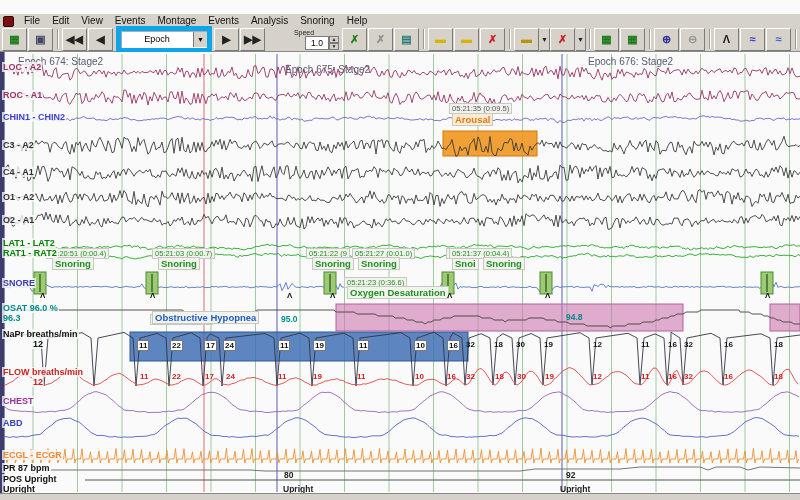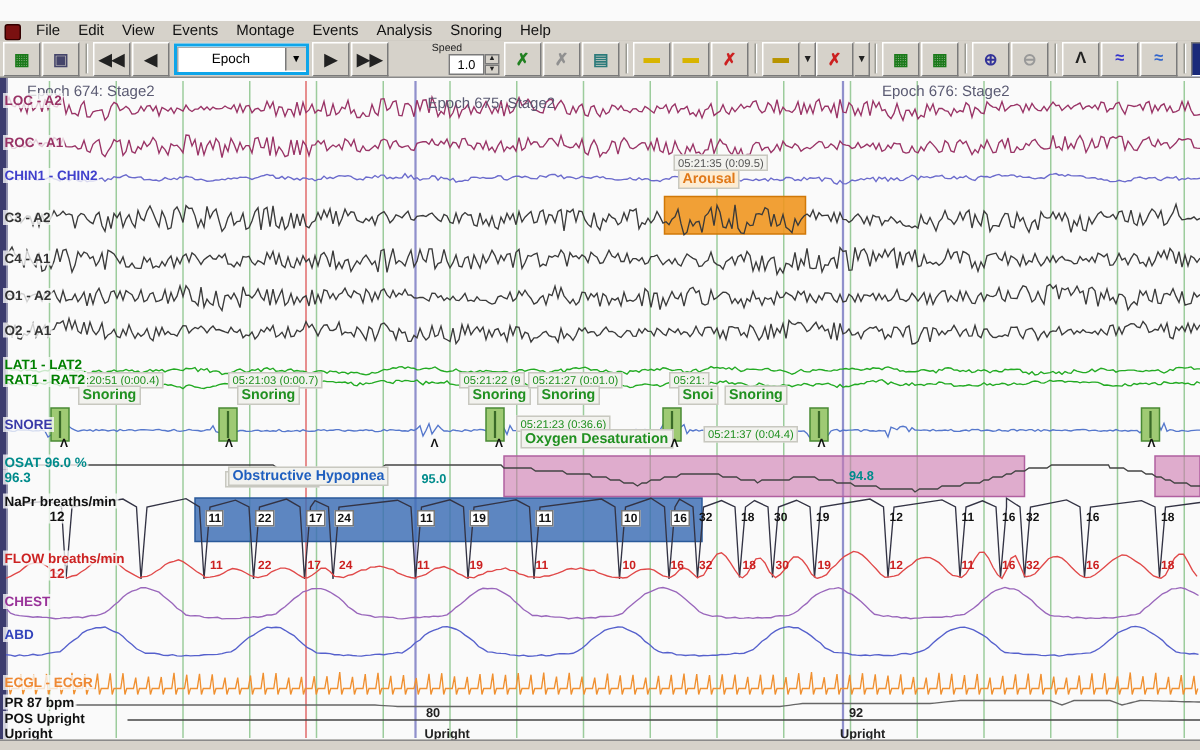"Epoch" .combo { border: 2px solid #0ea5e9 -> 5px solid #0ea5e9 }
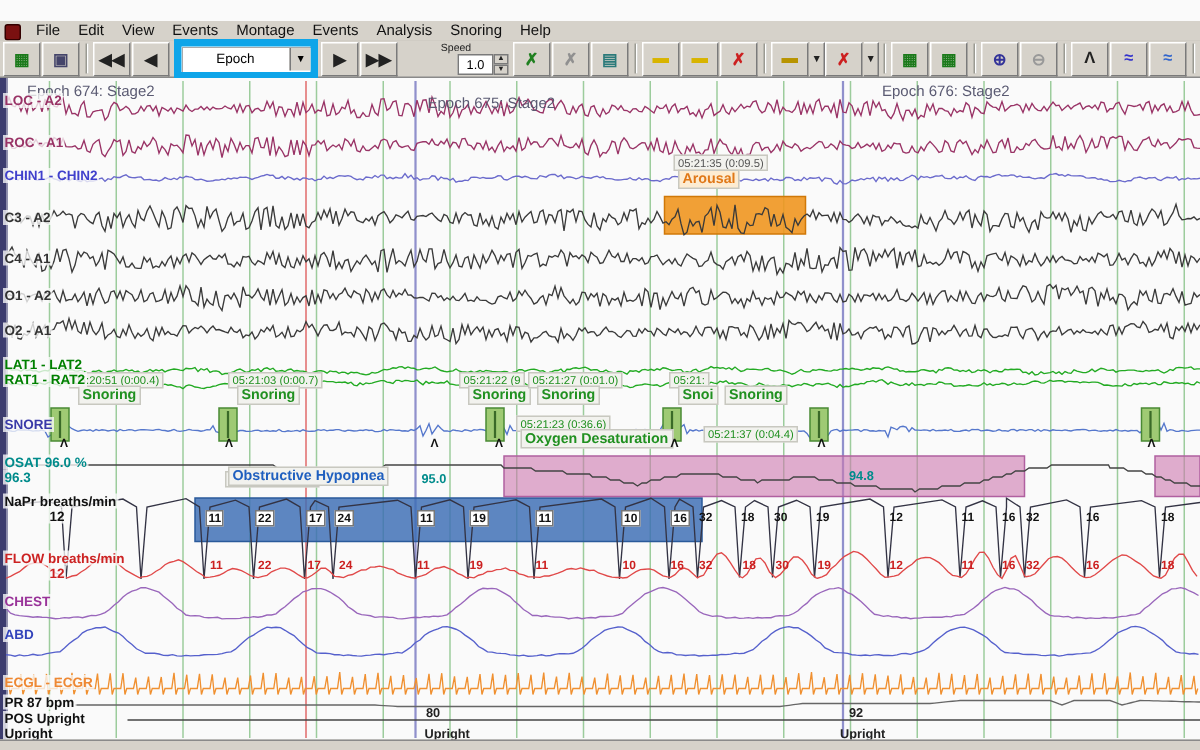"05:21:37 (0:04.4)" div.abs { left: 469px -> 449px; margin-top: 36px -> none }
